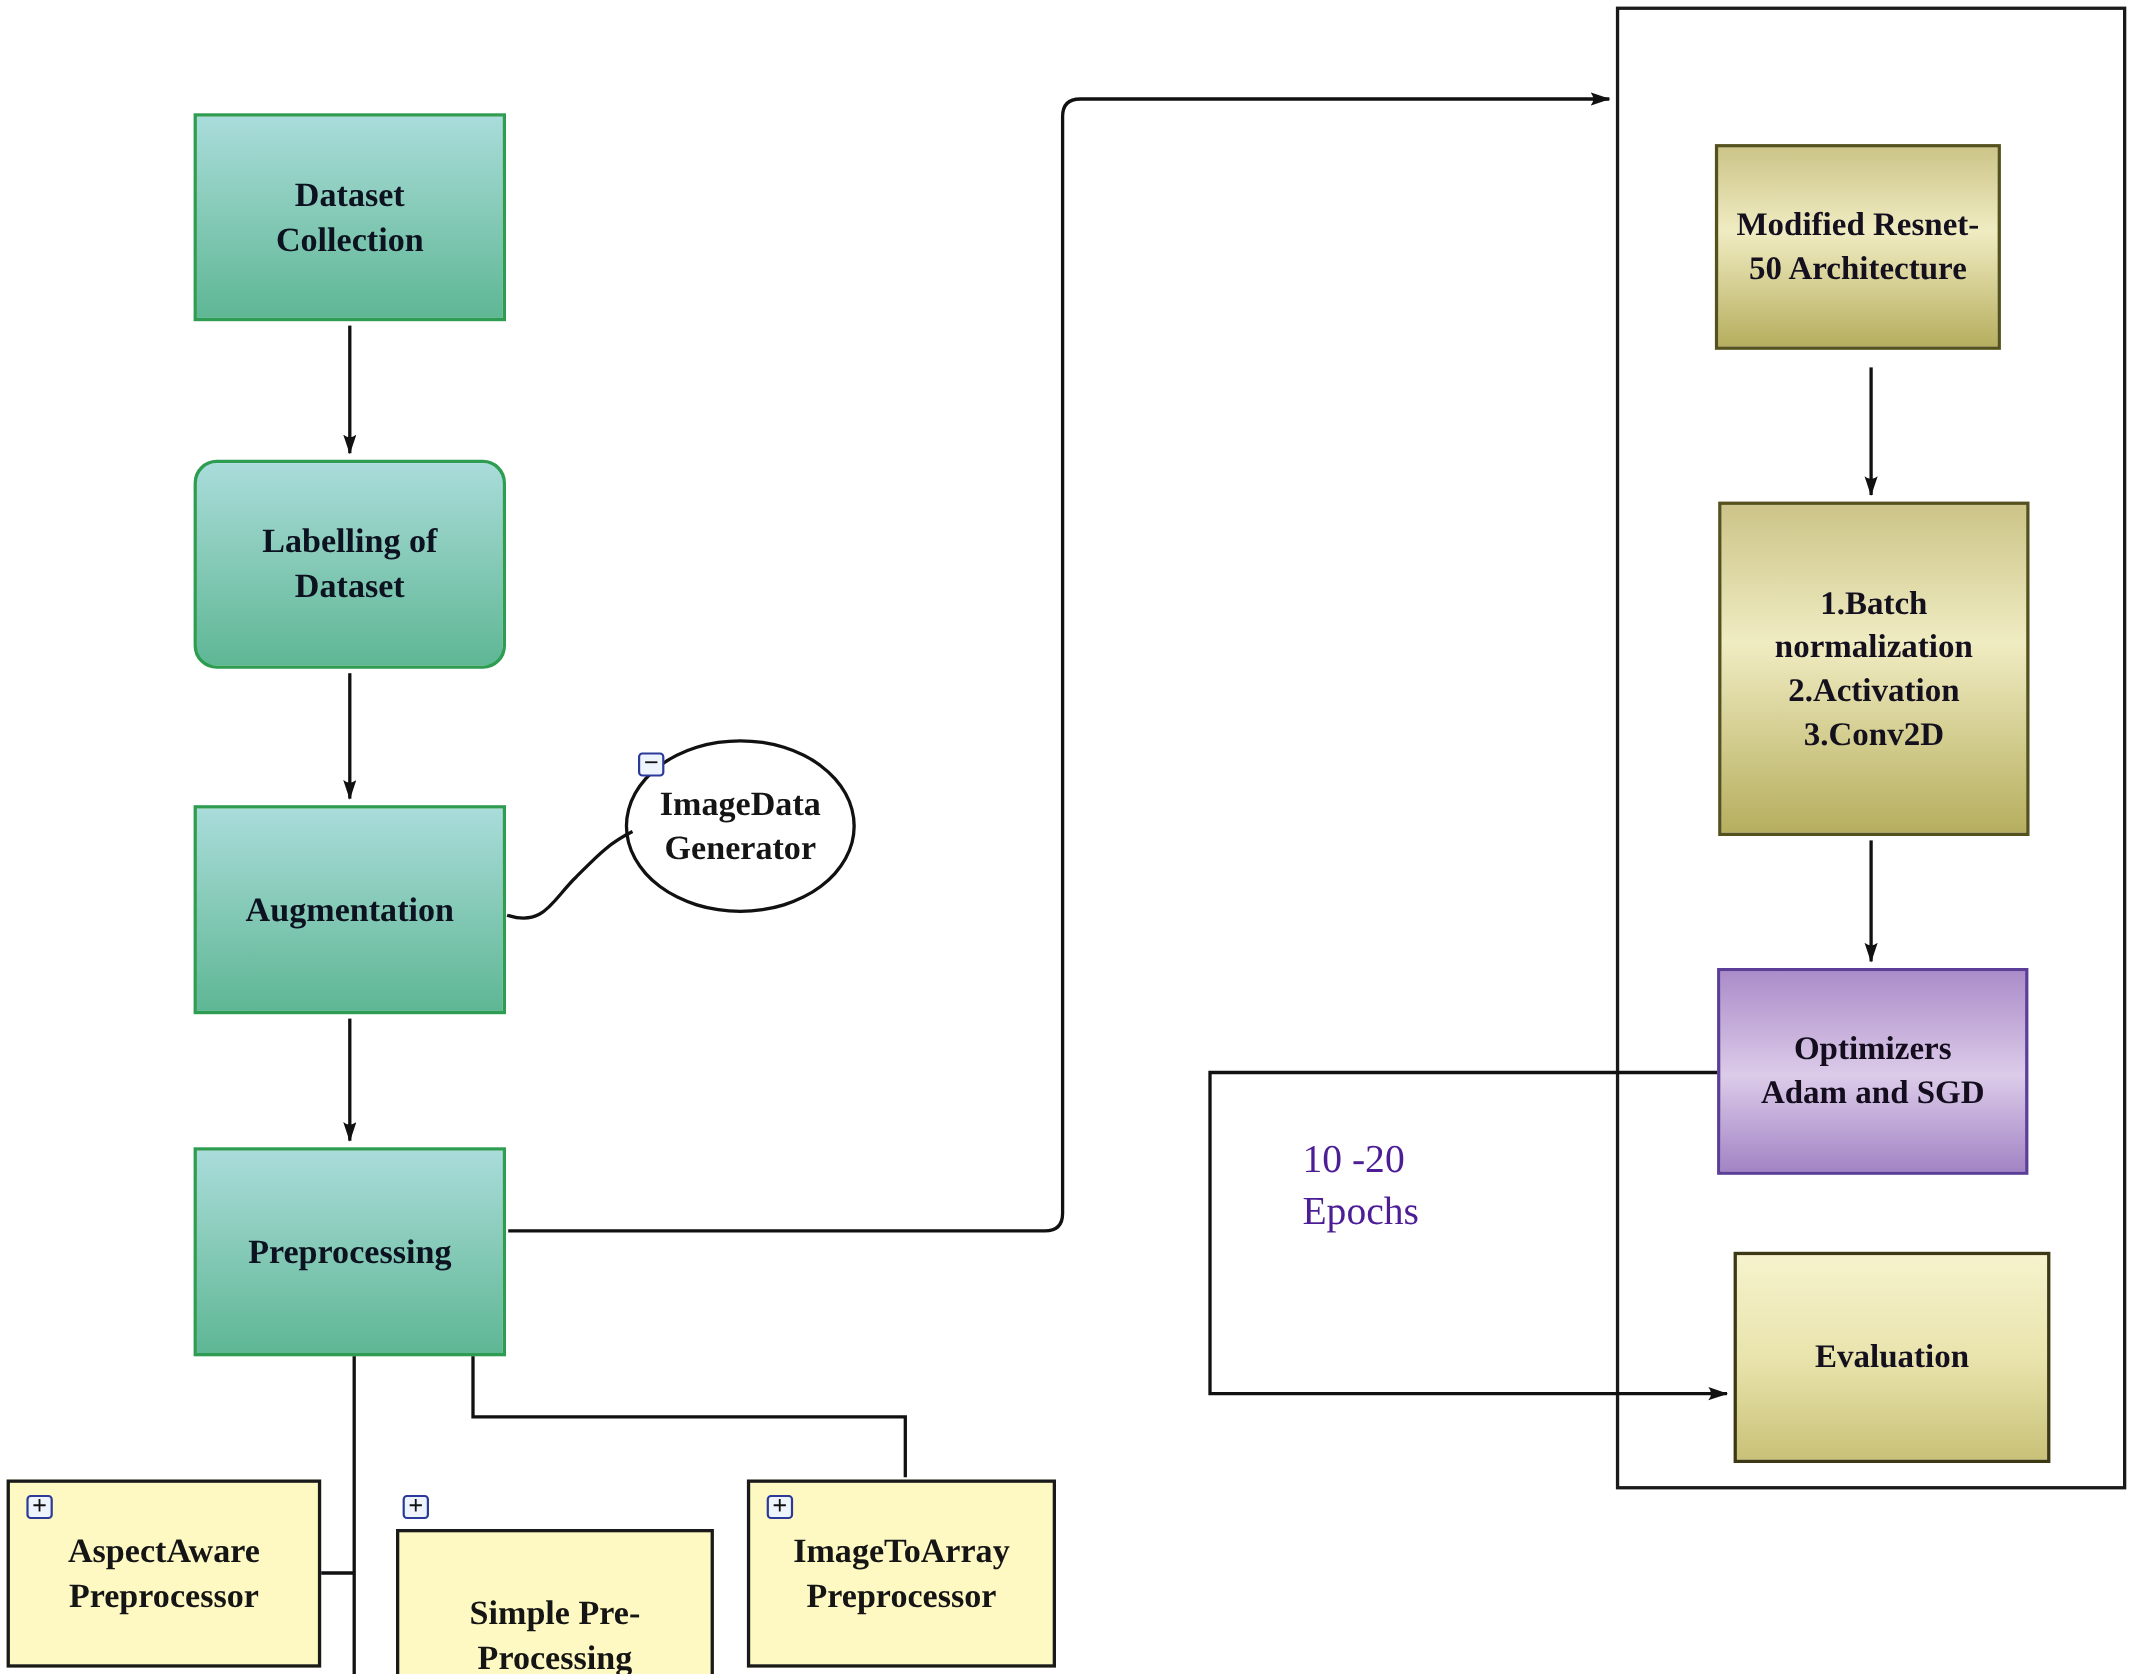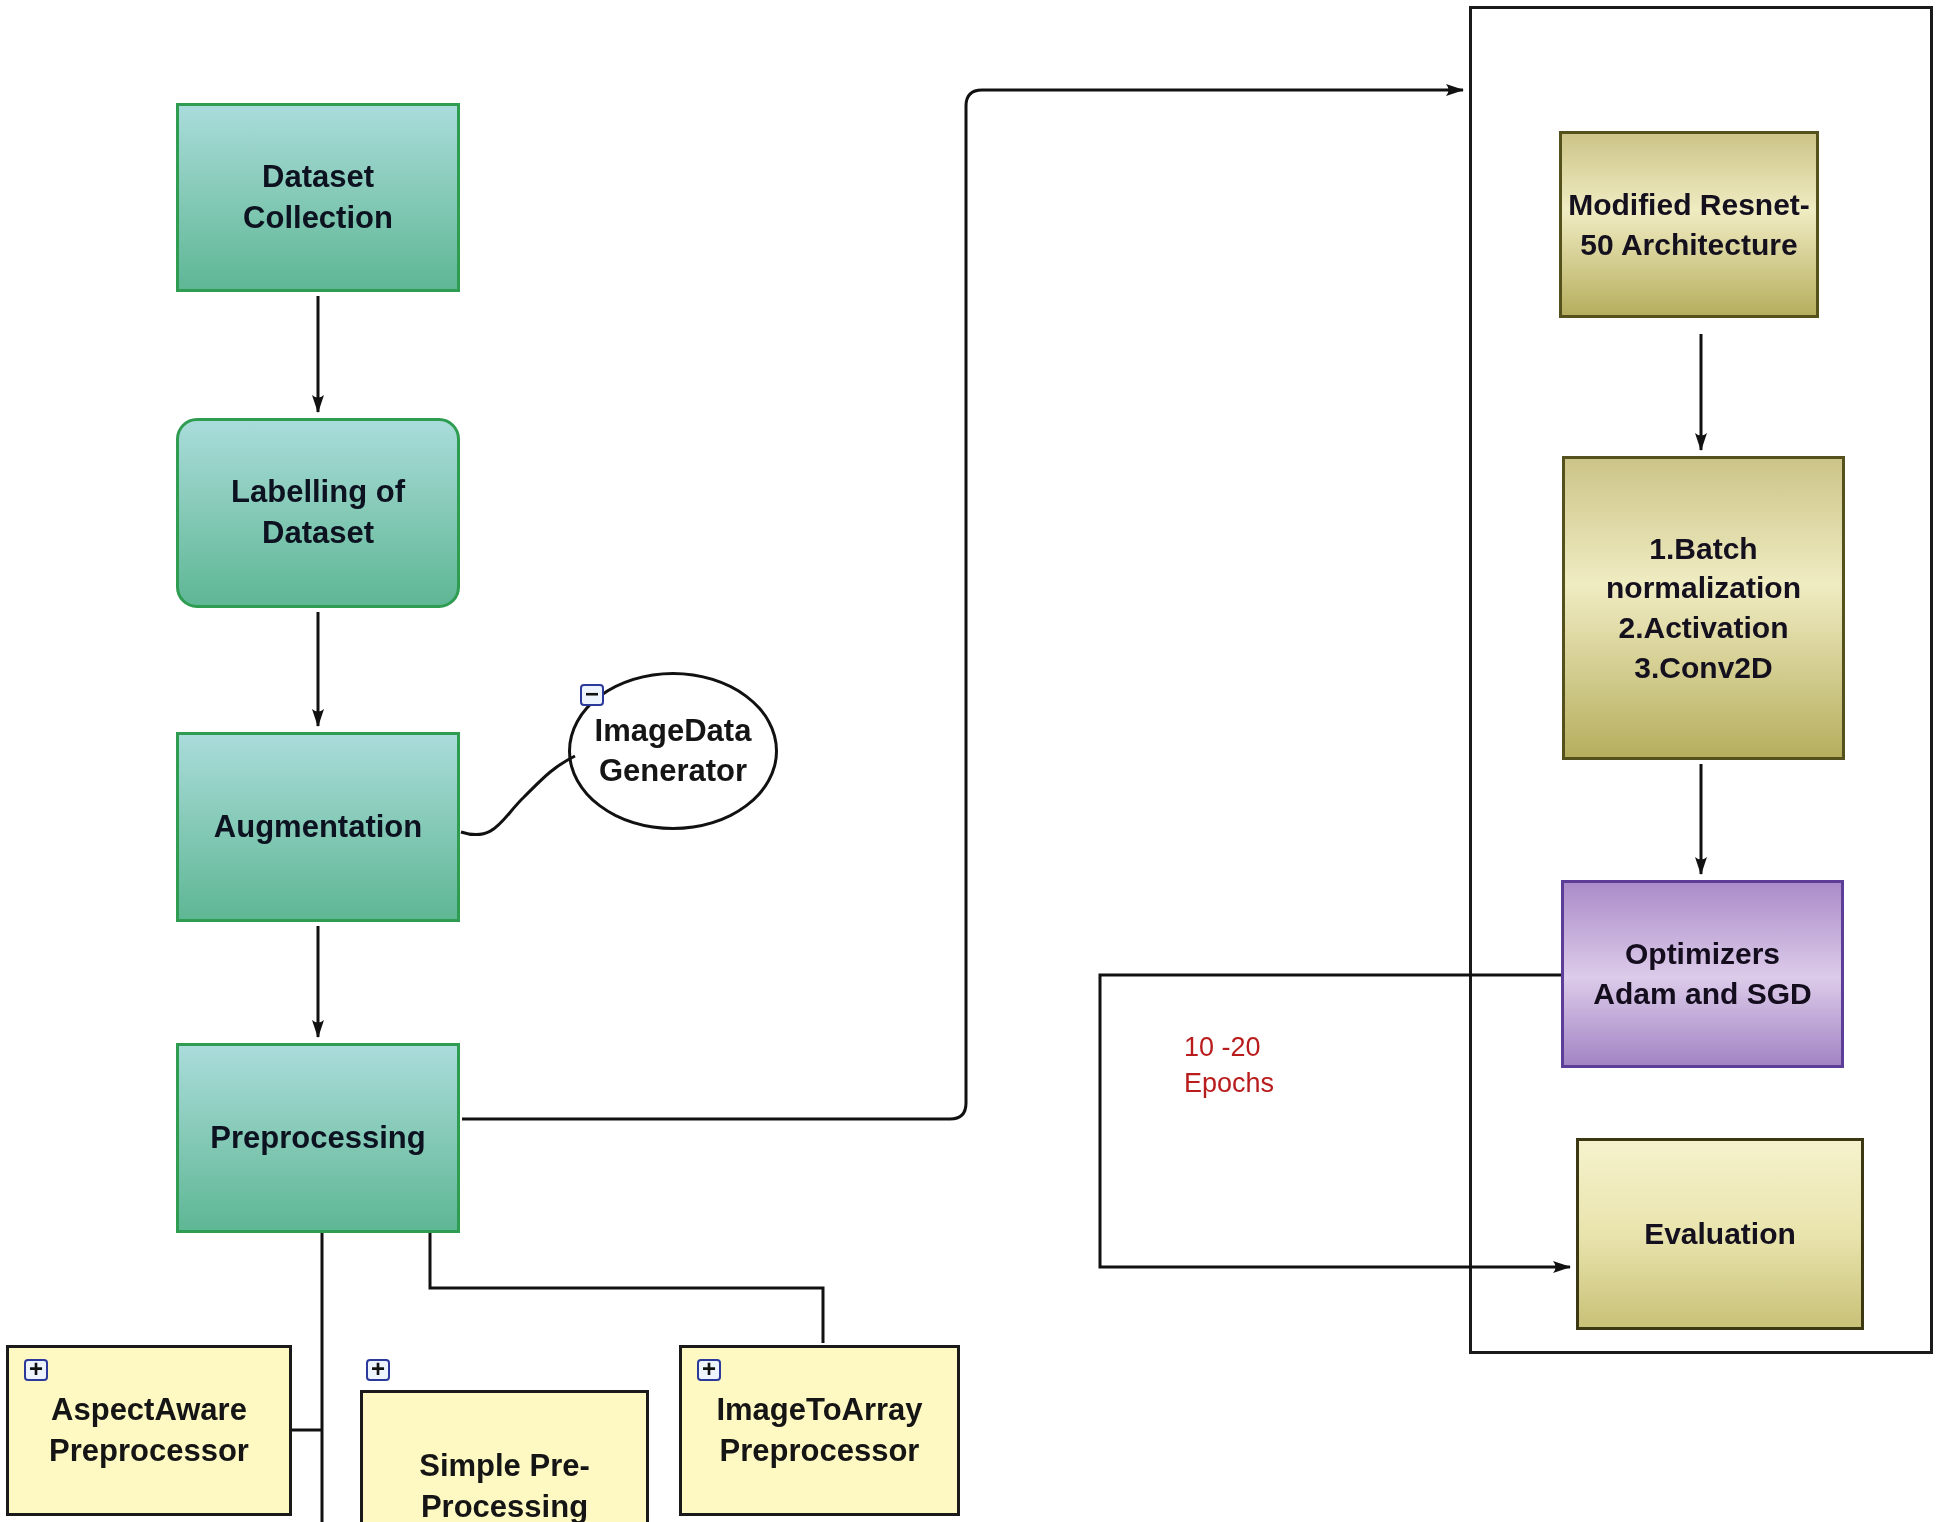"Dataset" .canvas { font-family: Liberation Sans, sans-serif -> Liberation Serif, serif }
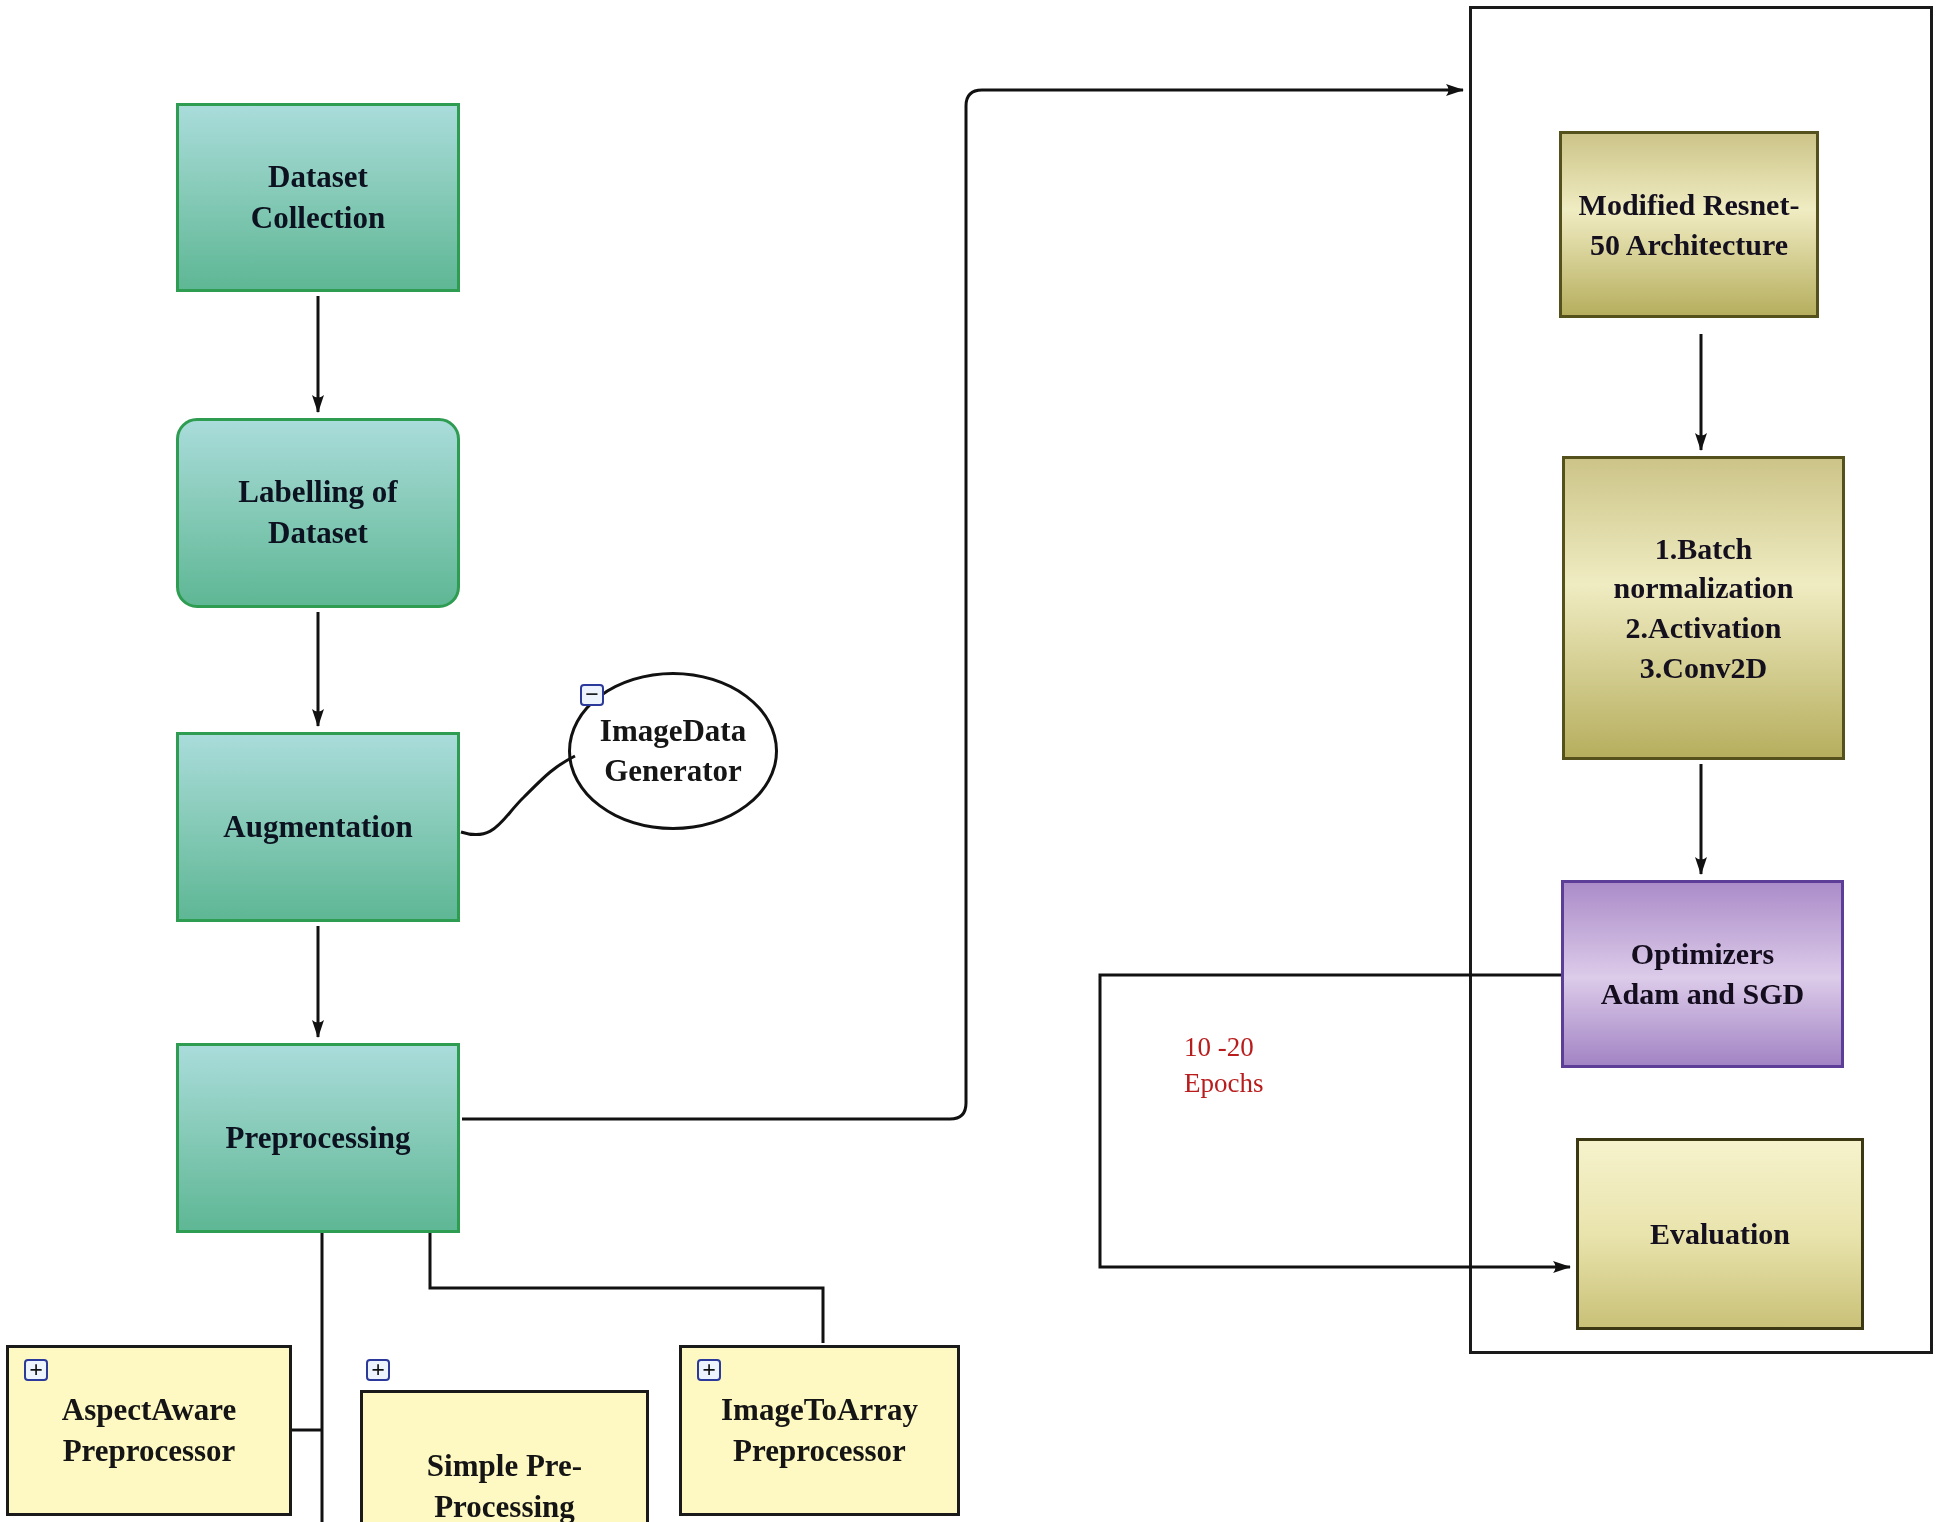"10 -20" .loop-label { color: #b91c1c -> #4c1d95; font-size: 27px -> 36px }
